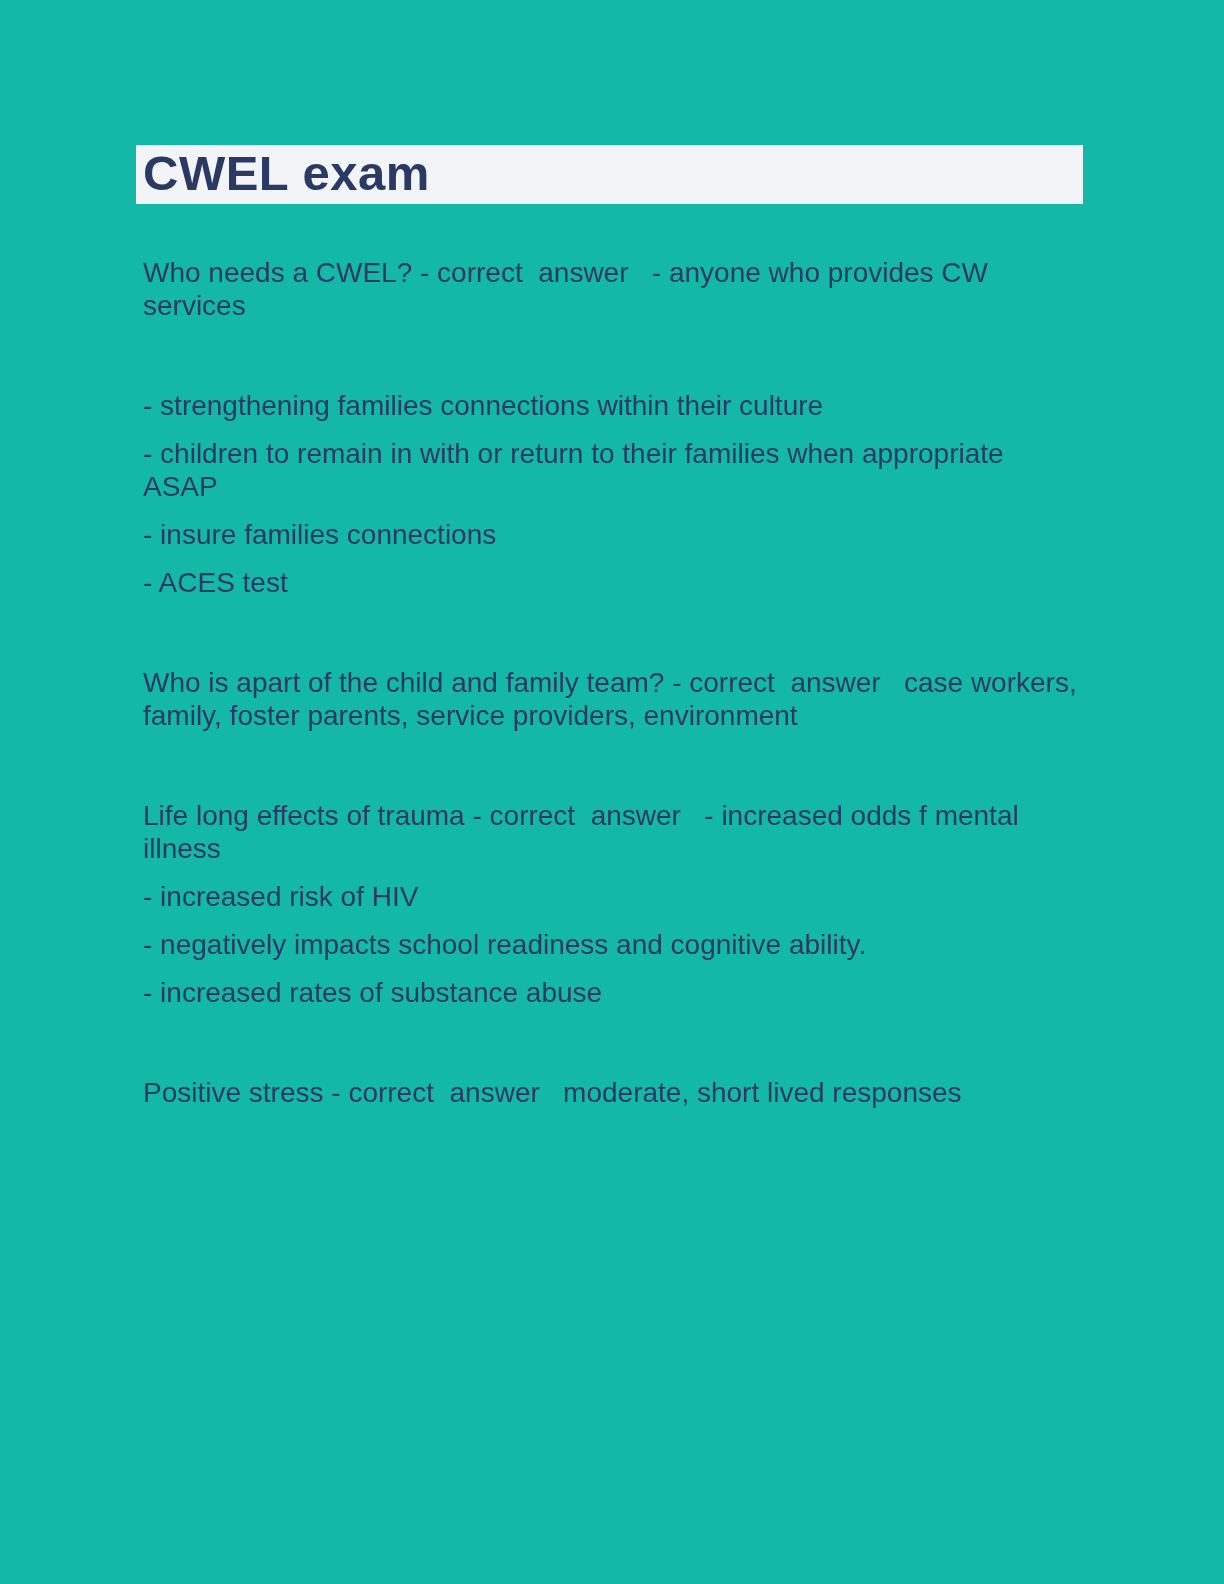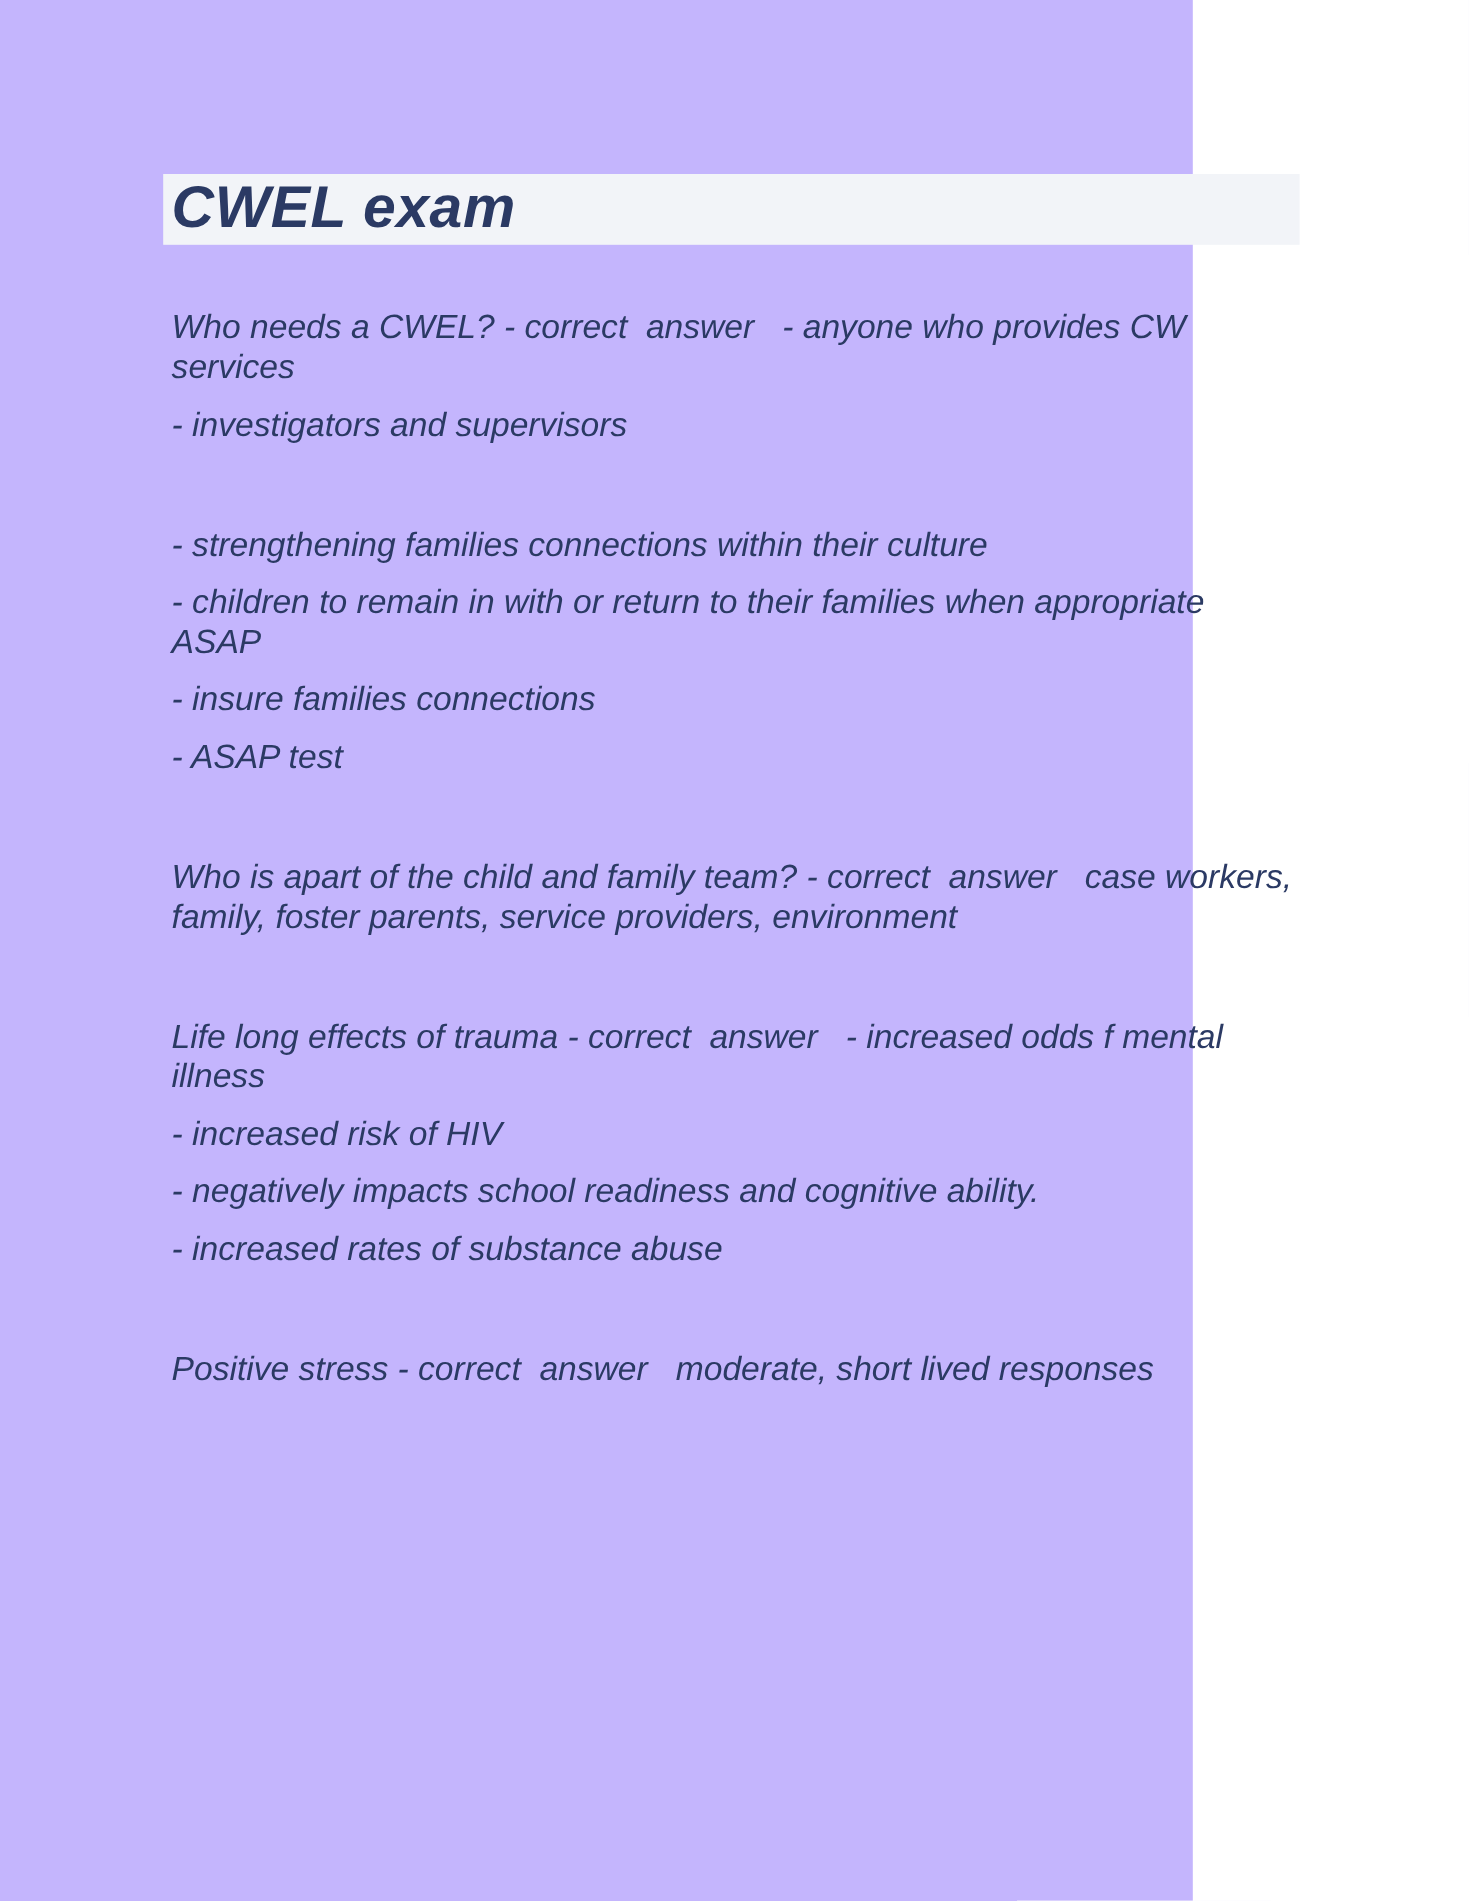"CWEL exam" .page { background: #c4b5fd -> #14b8a6; font-style: italic -> none; width: 994px -> 1224px }
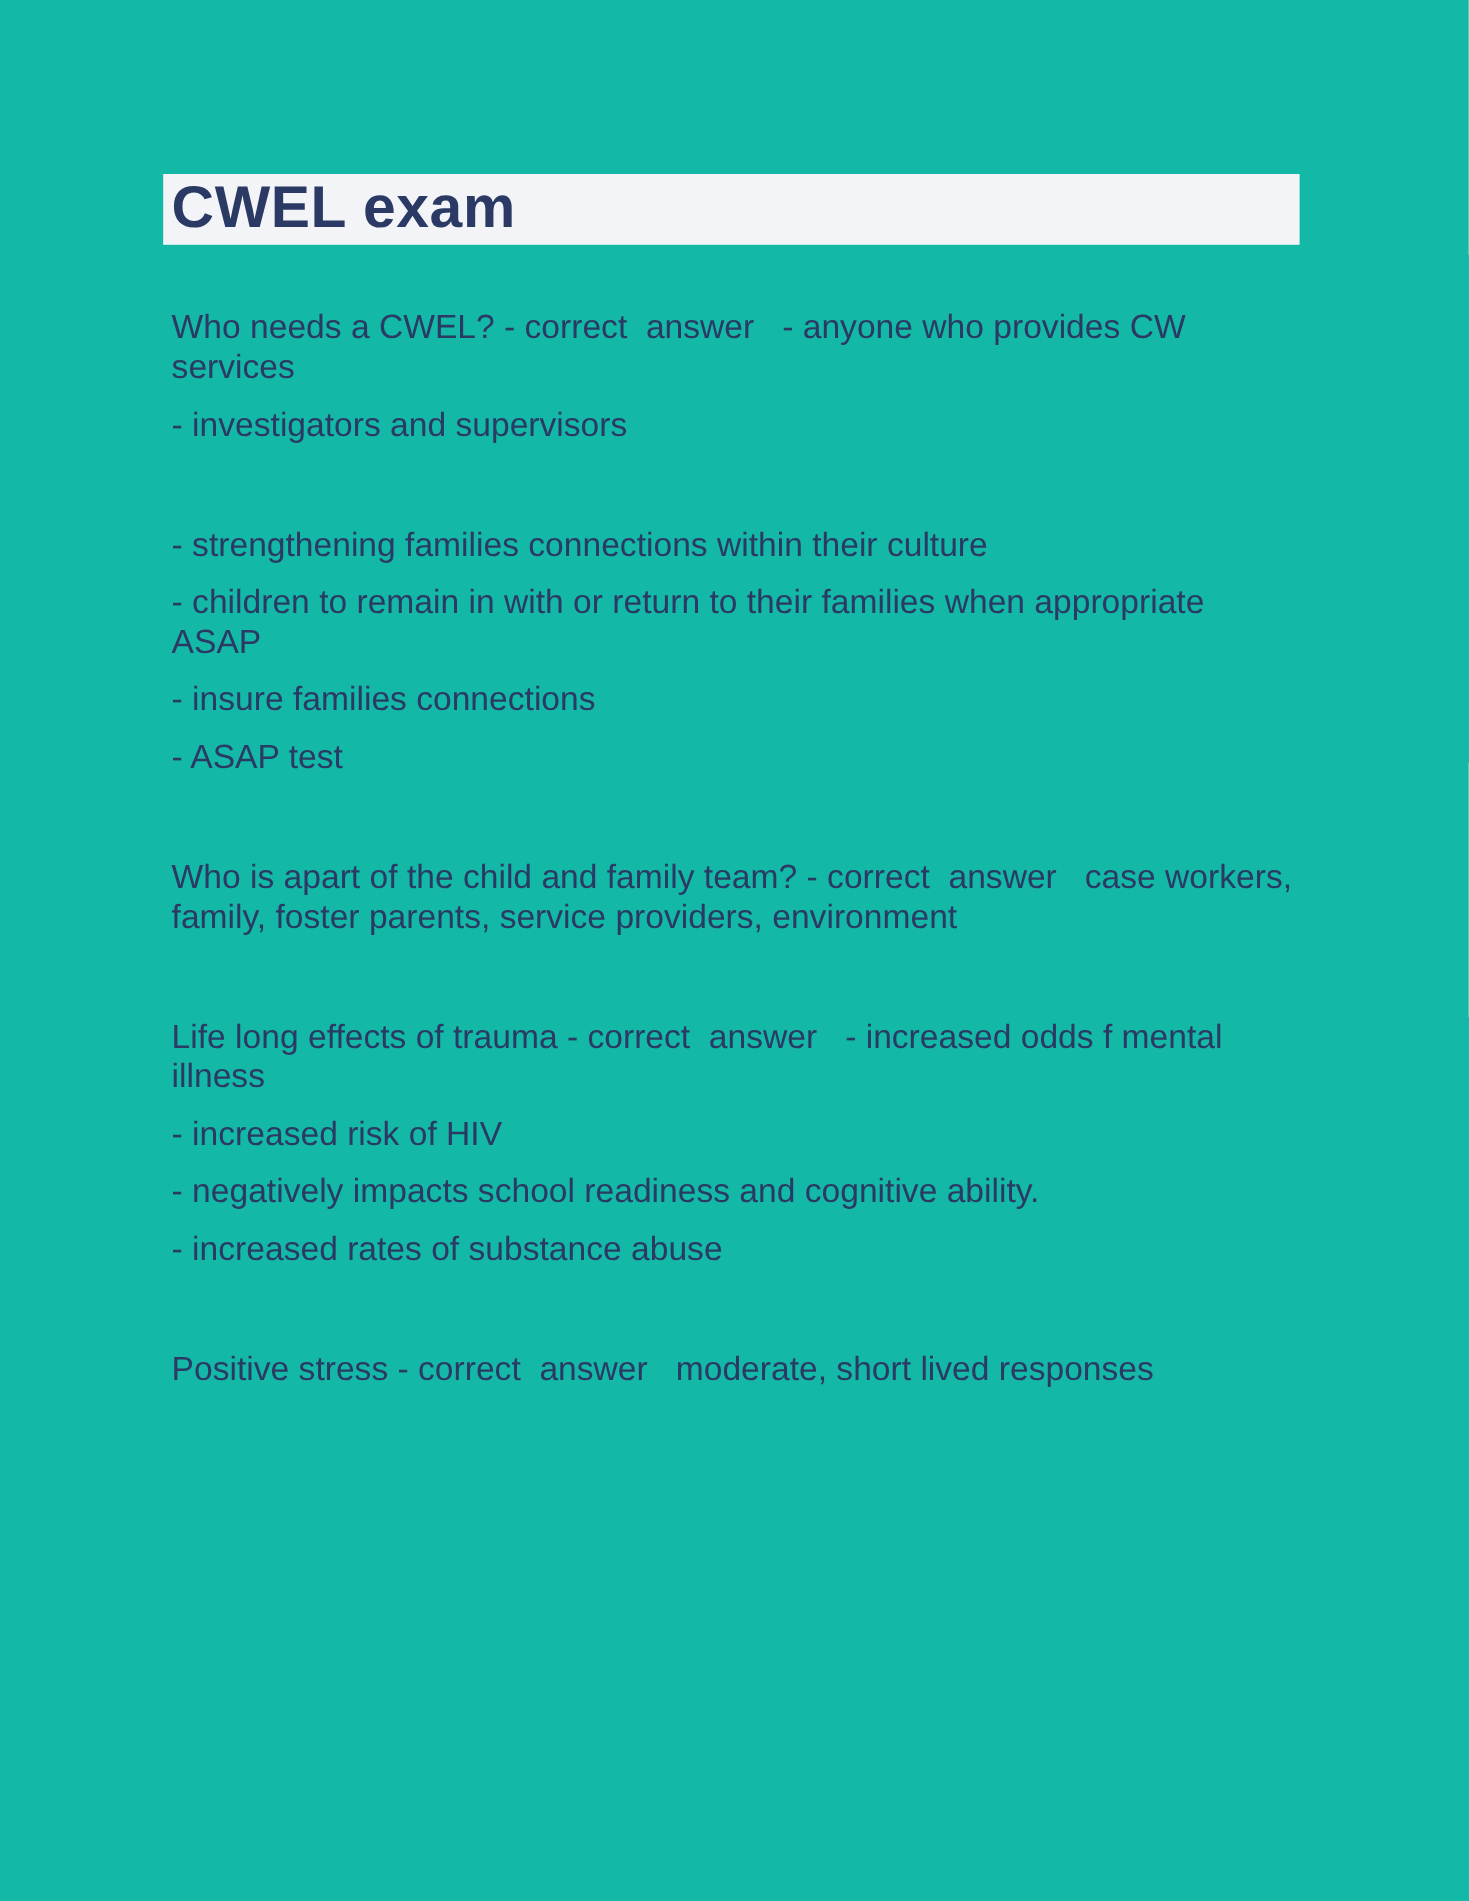"- investigators and supervisors" p.para { html: <p>- investigators and supervisors</p> -> none }
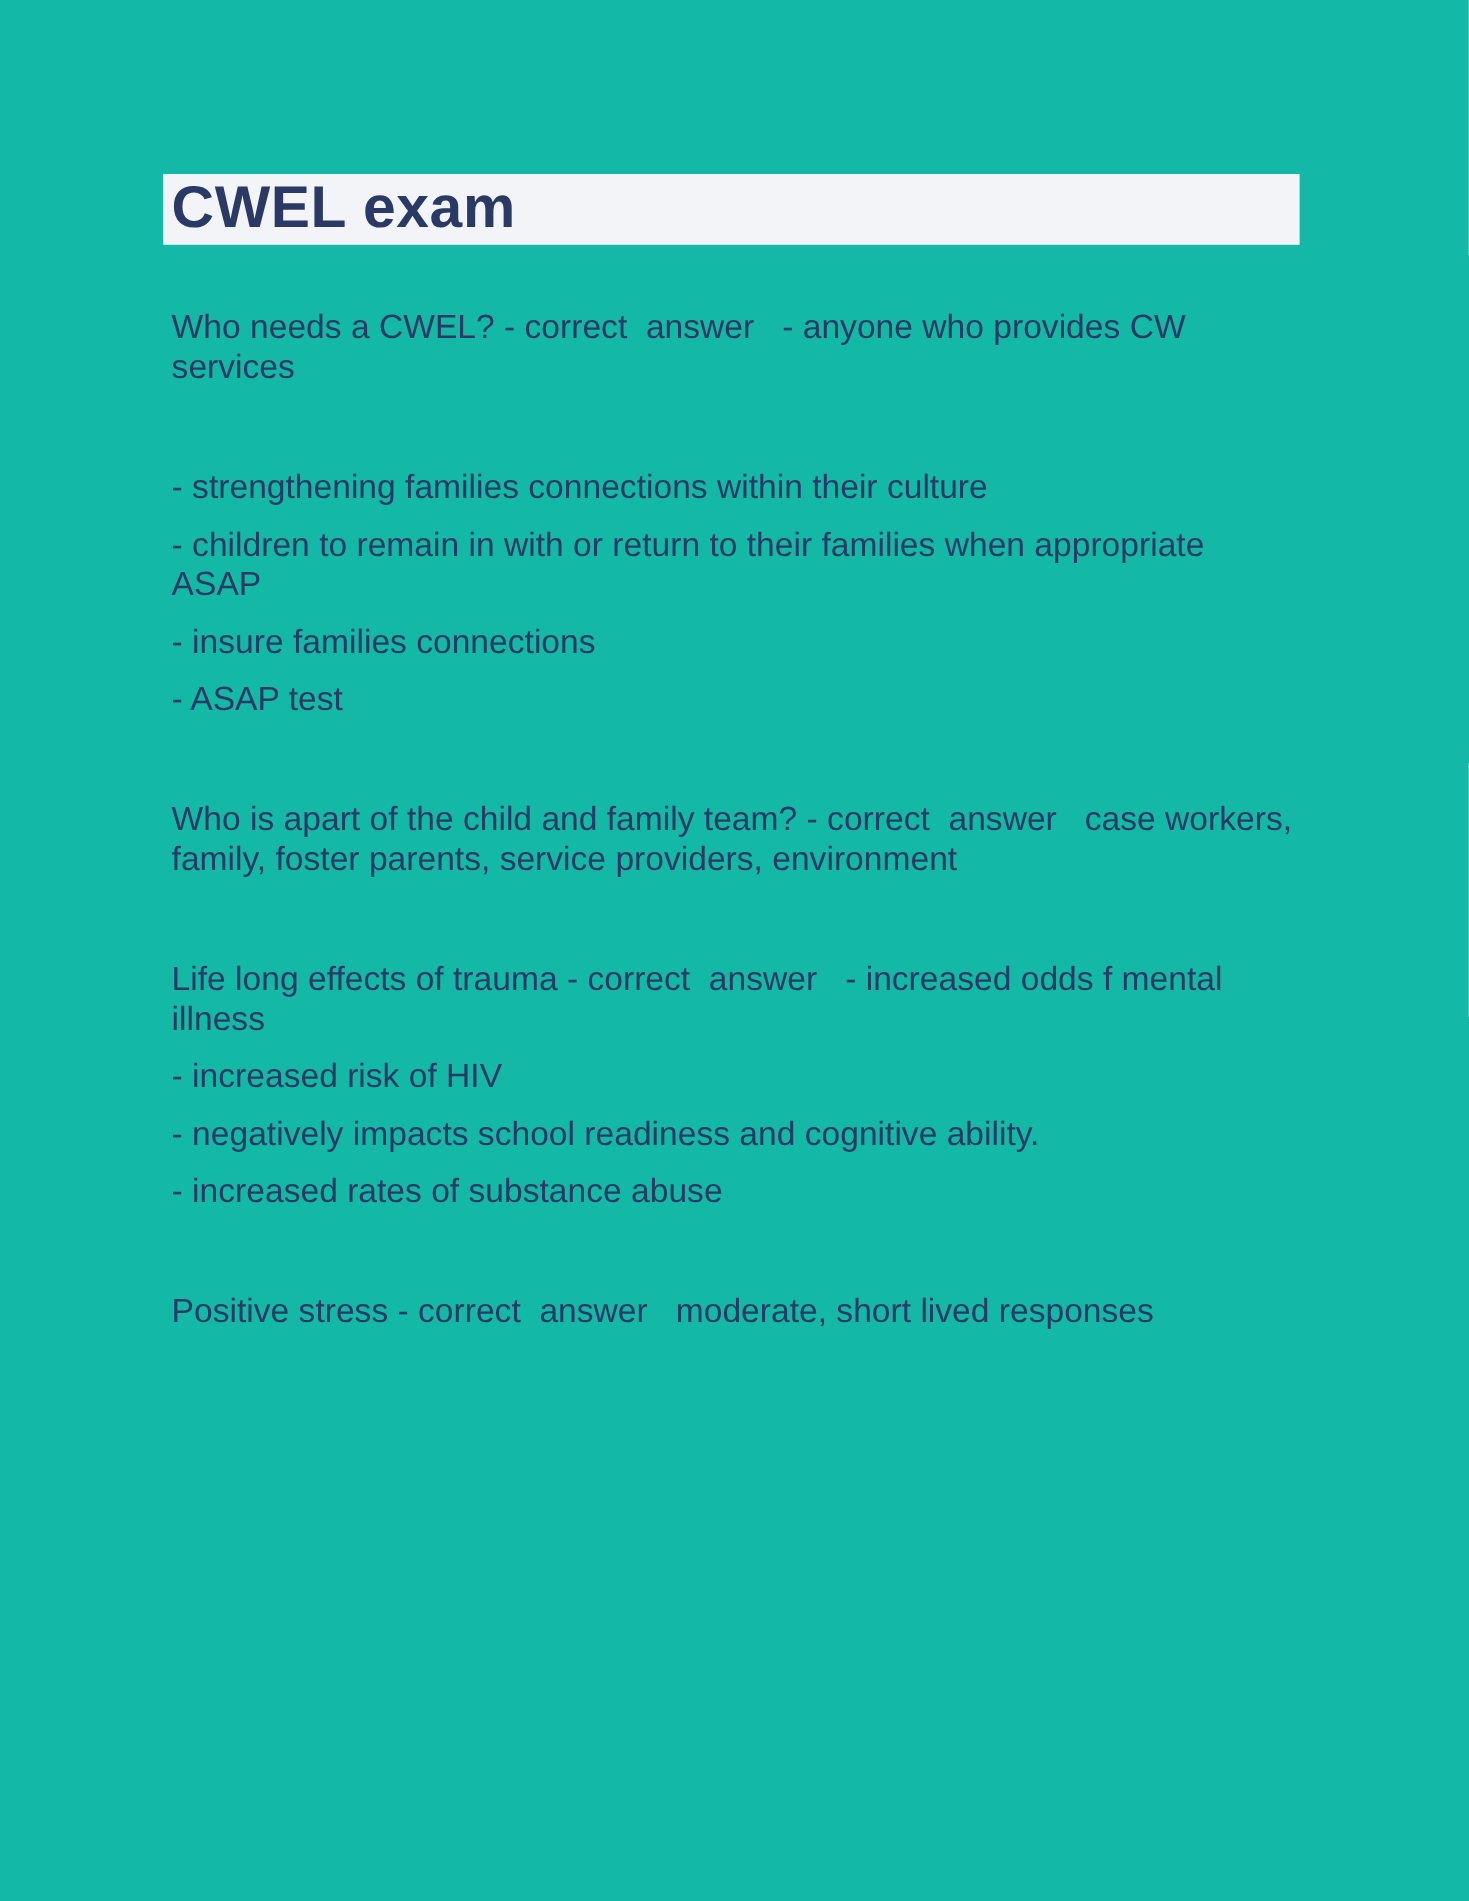"- ASAP test" p.para { text: ASAP -> ACES }
